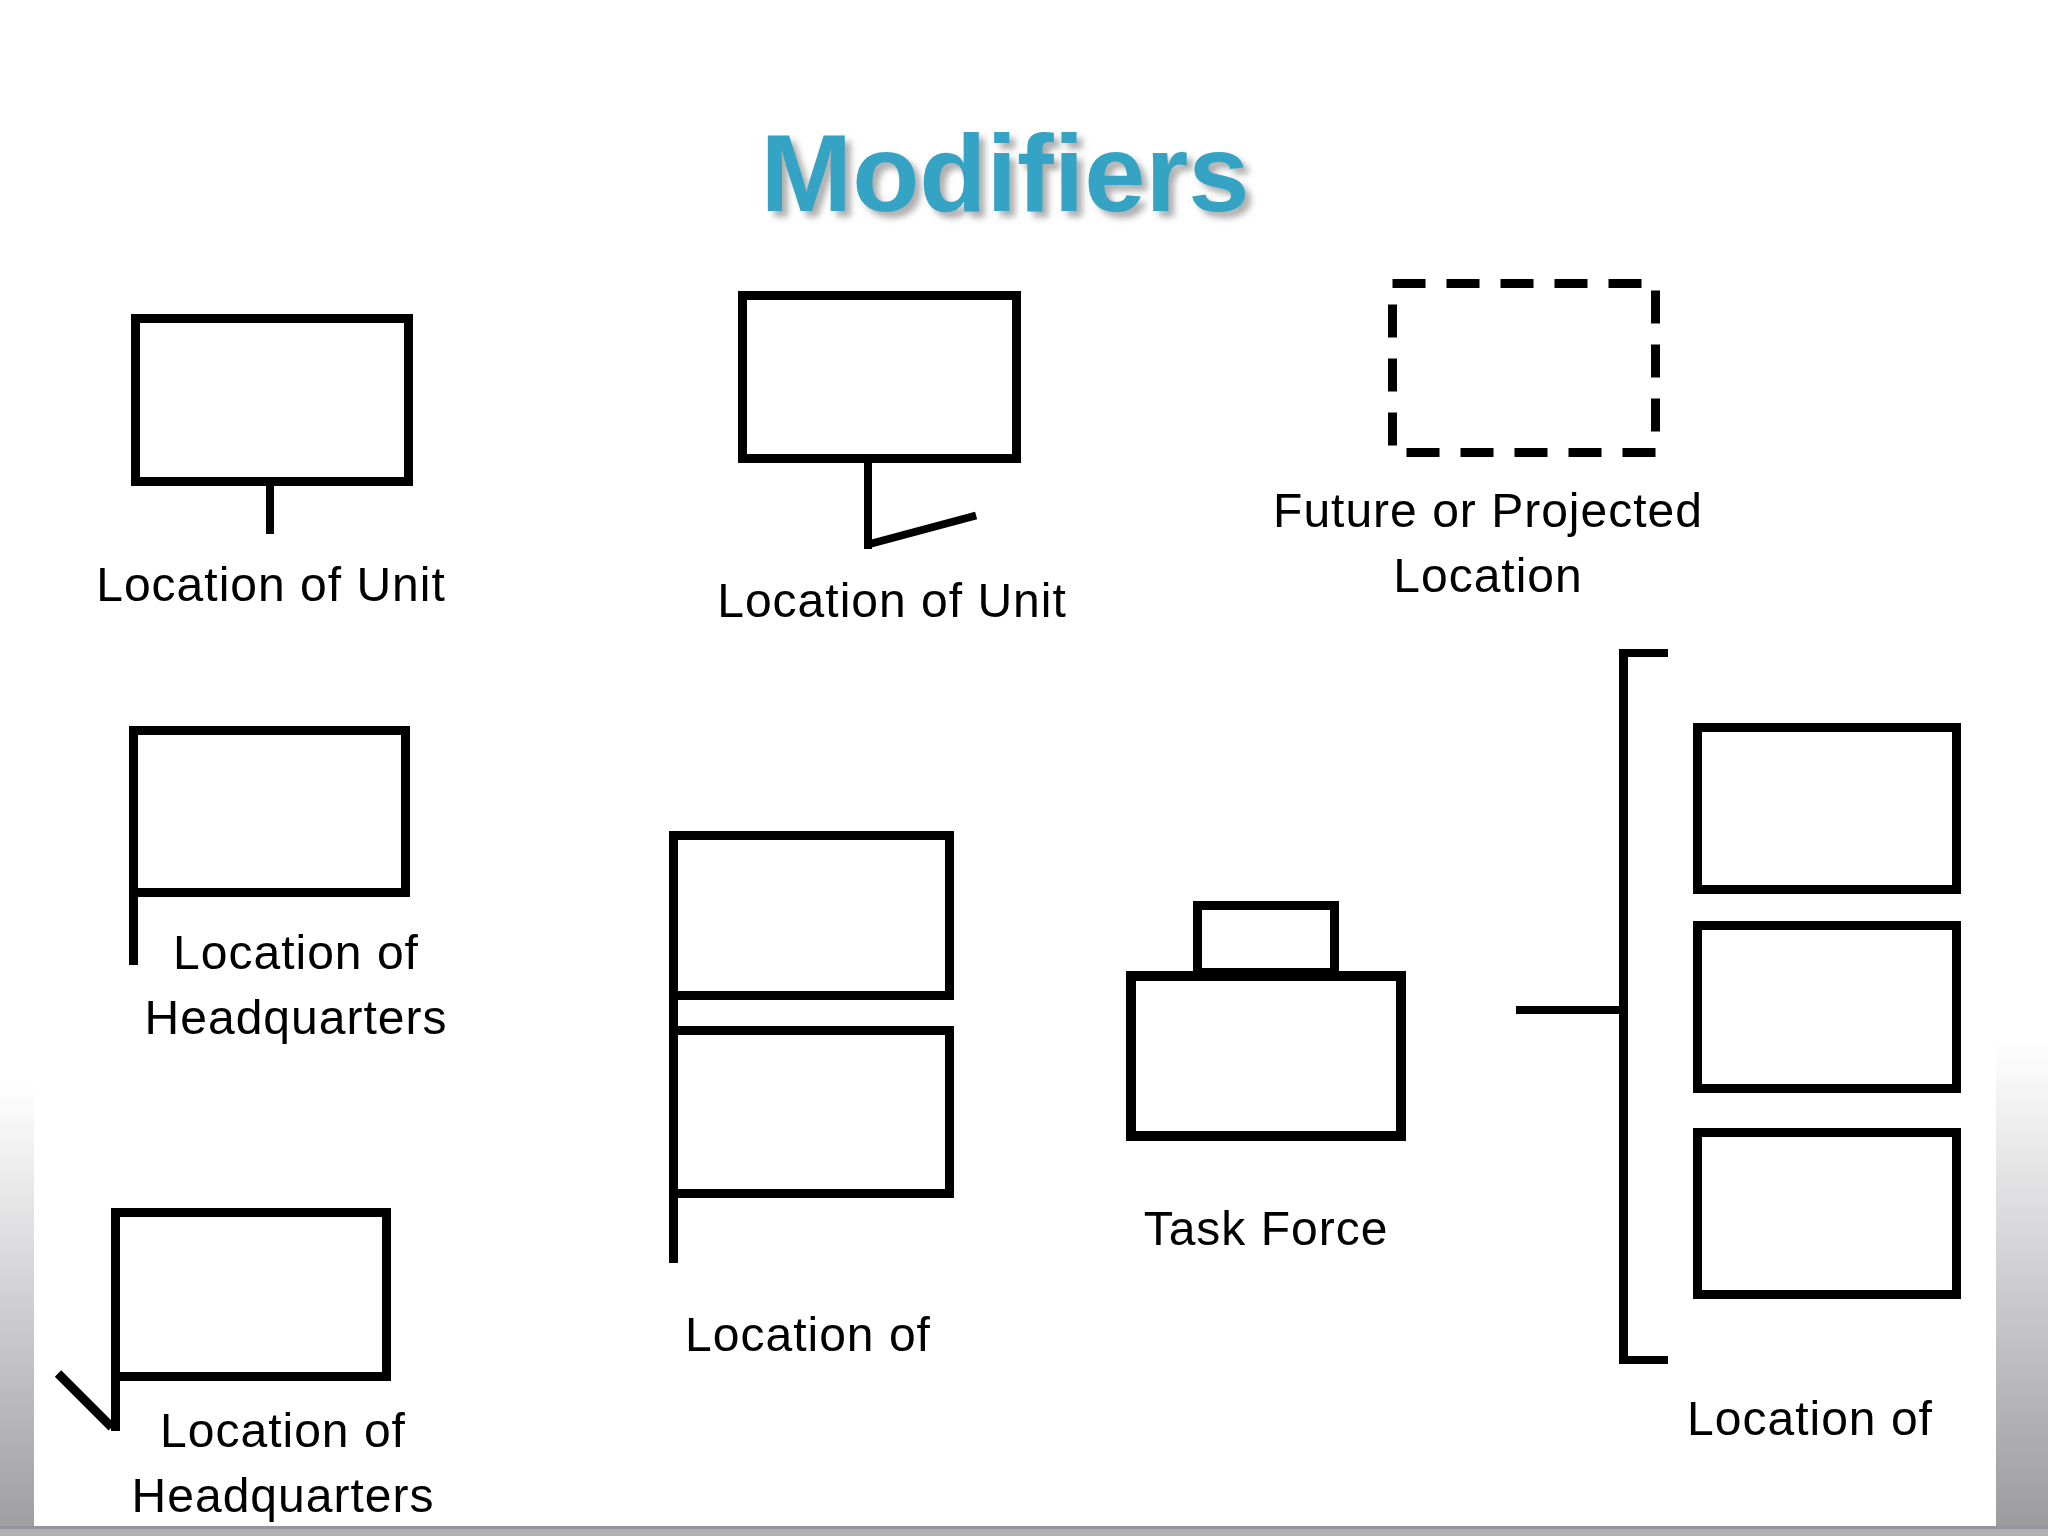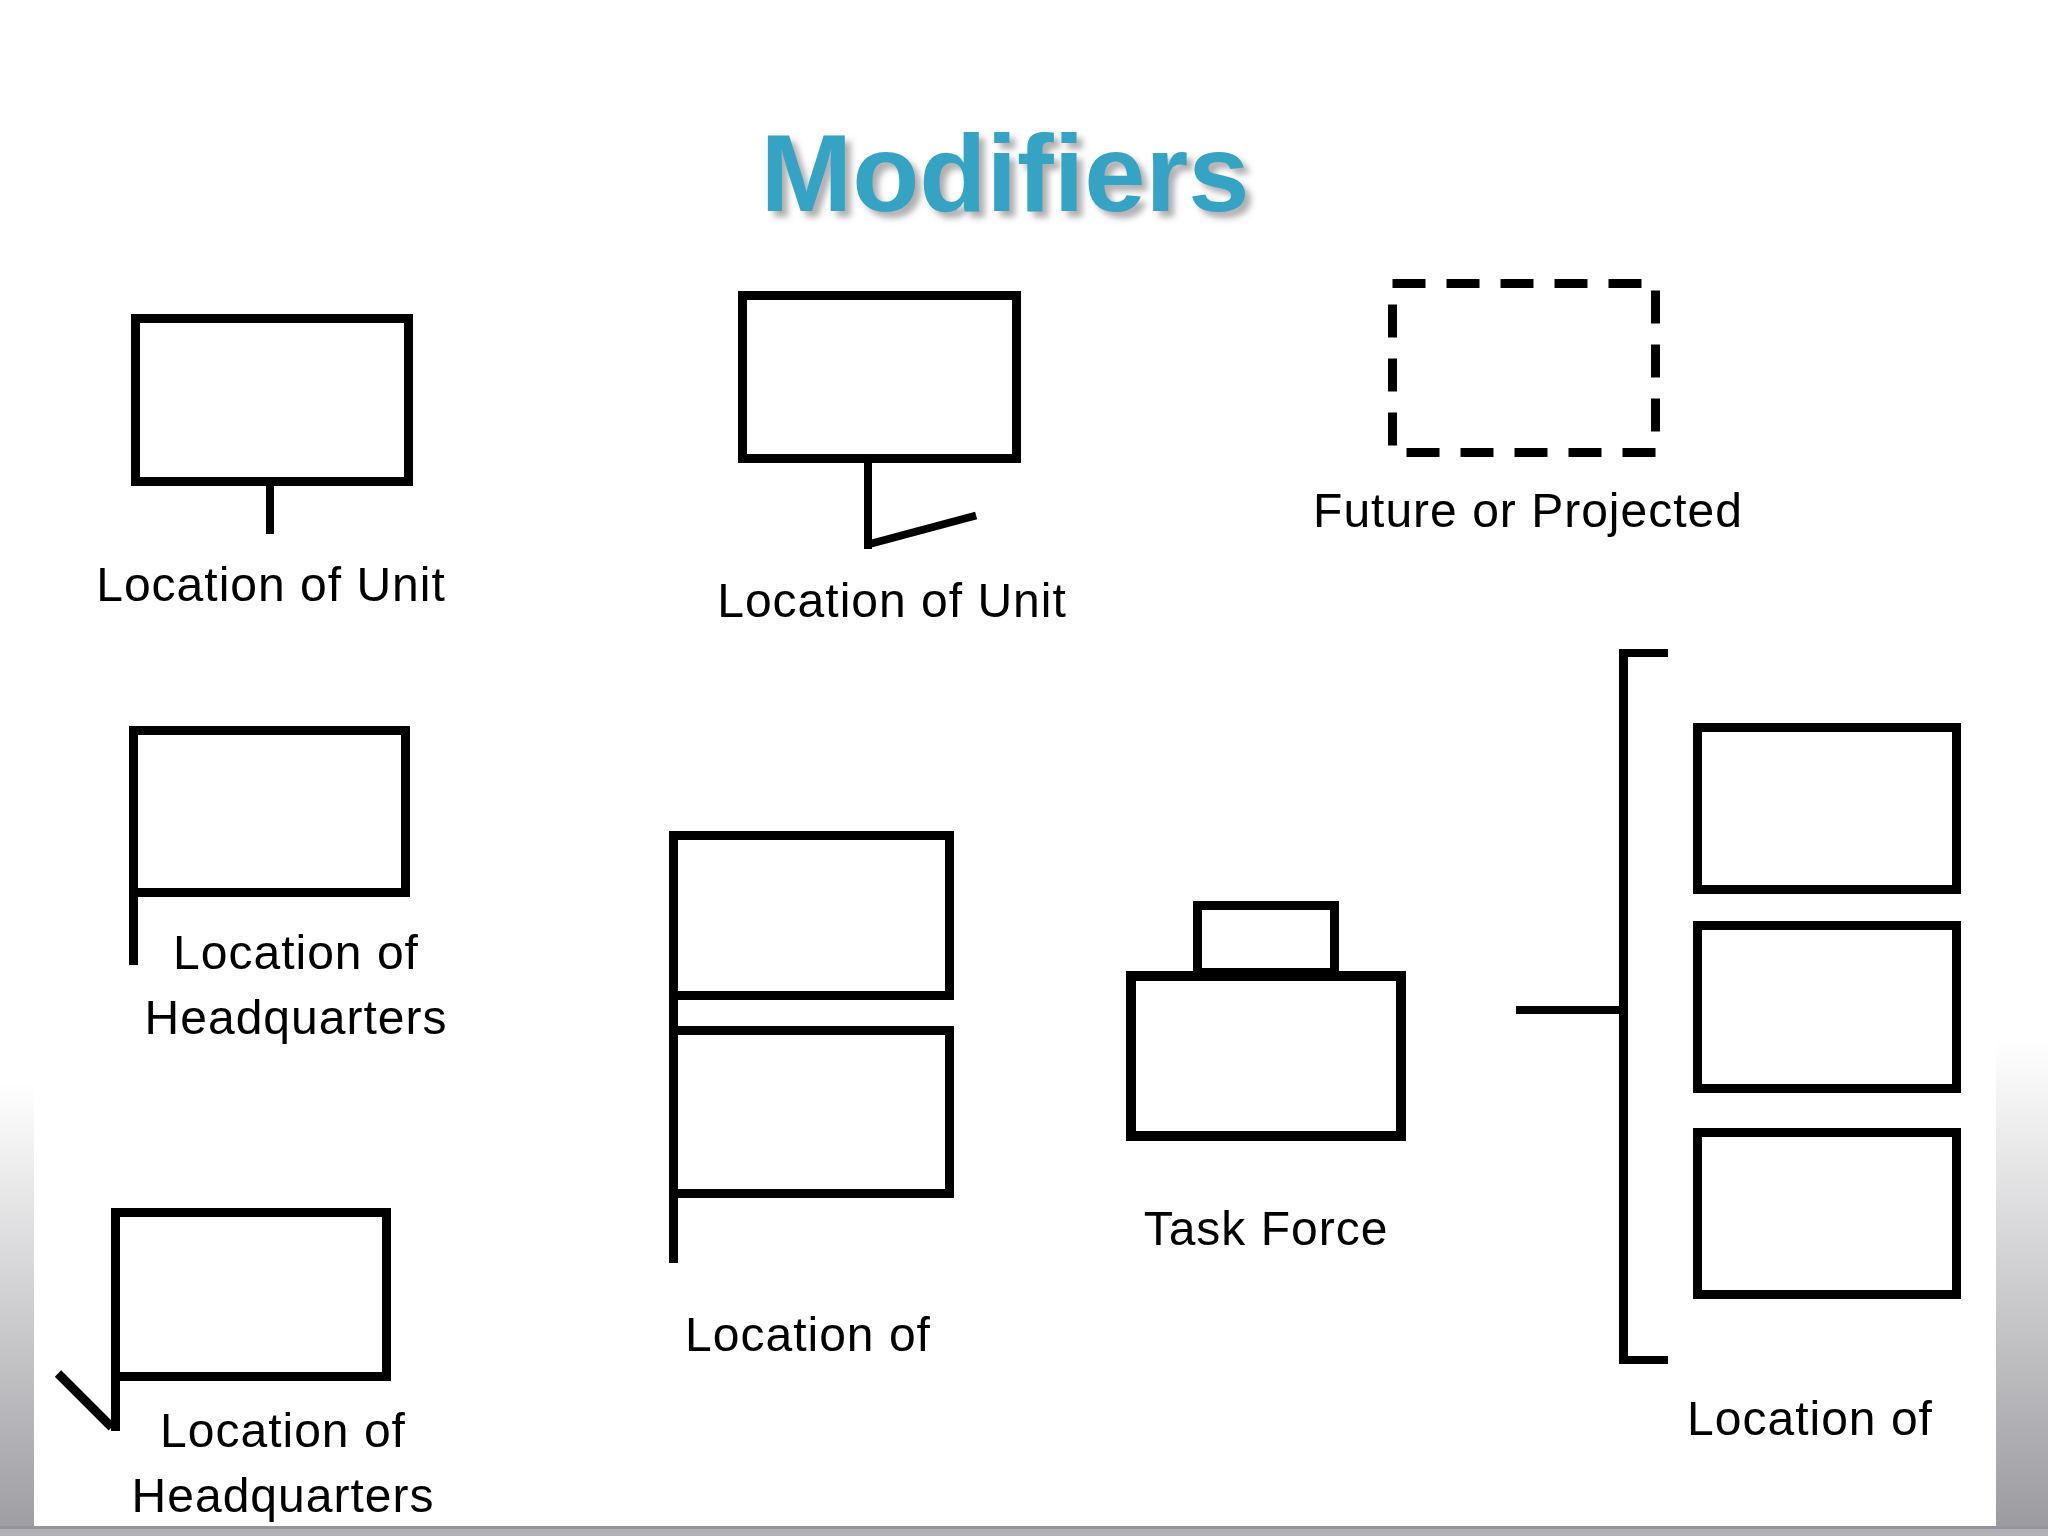"Future or Projected" div.lbl { left: 1528px -> 1488px }
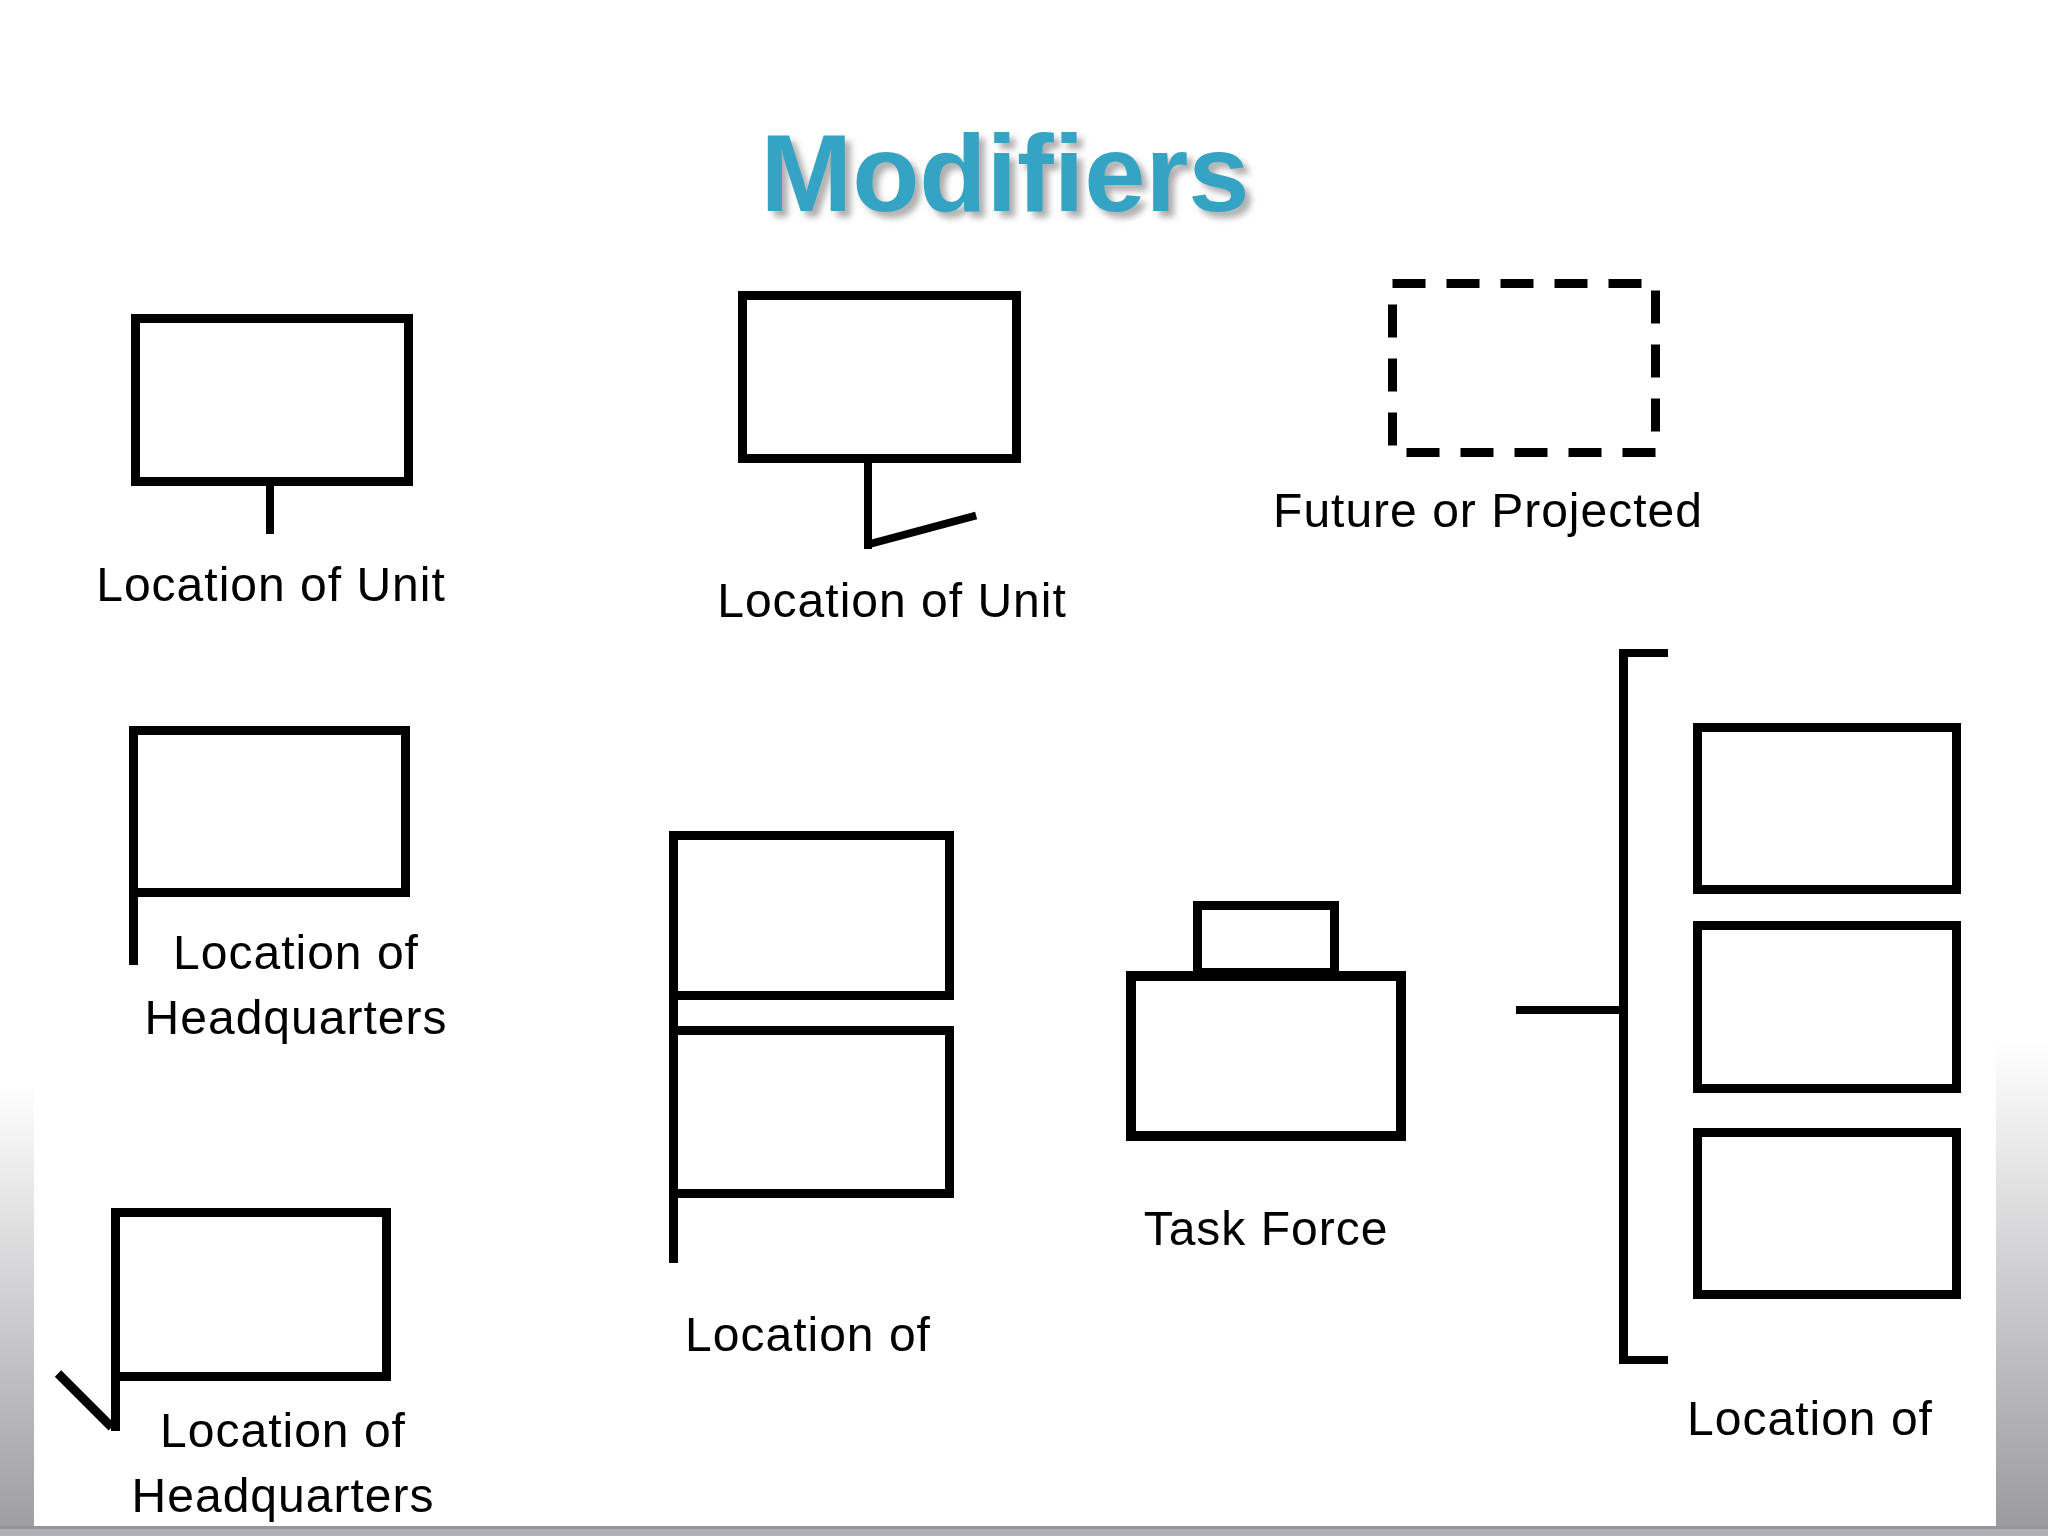"Location" span { html: none -> <span>Location</span> }
